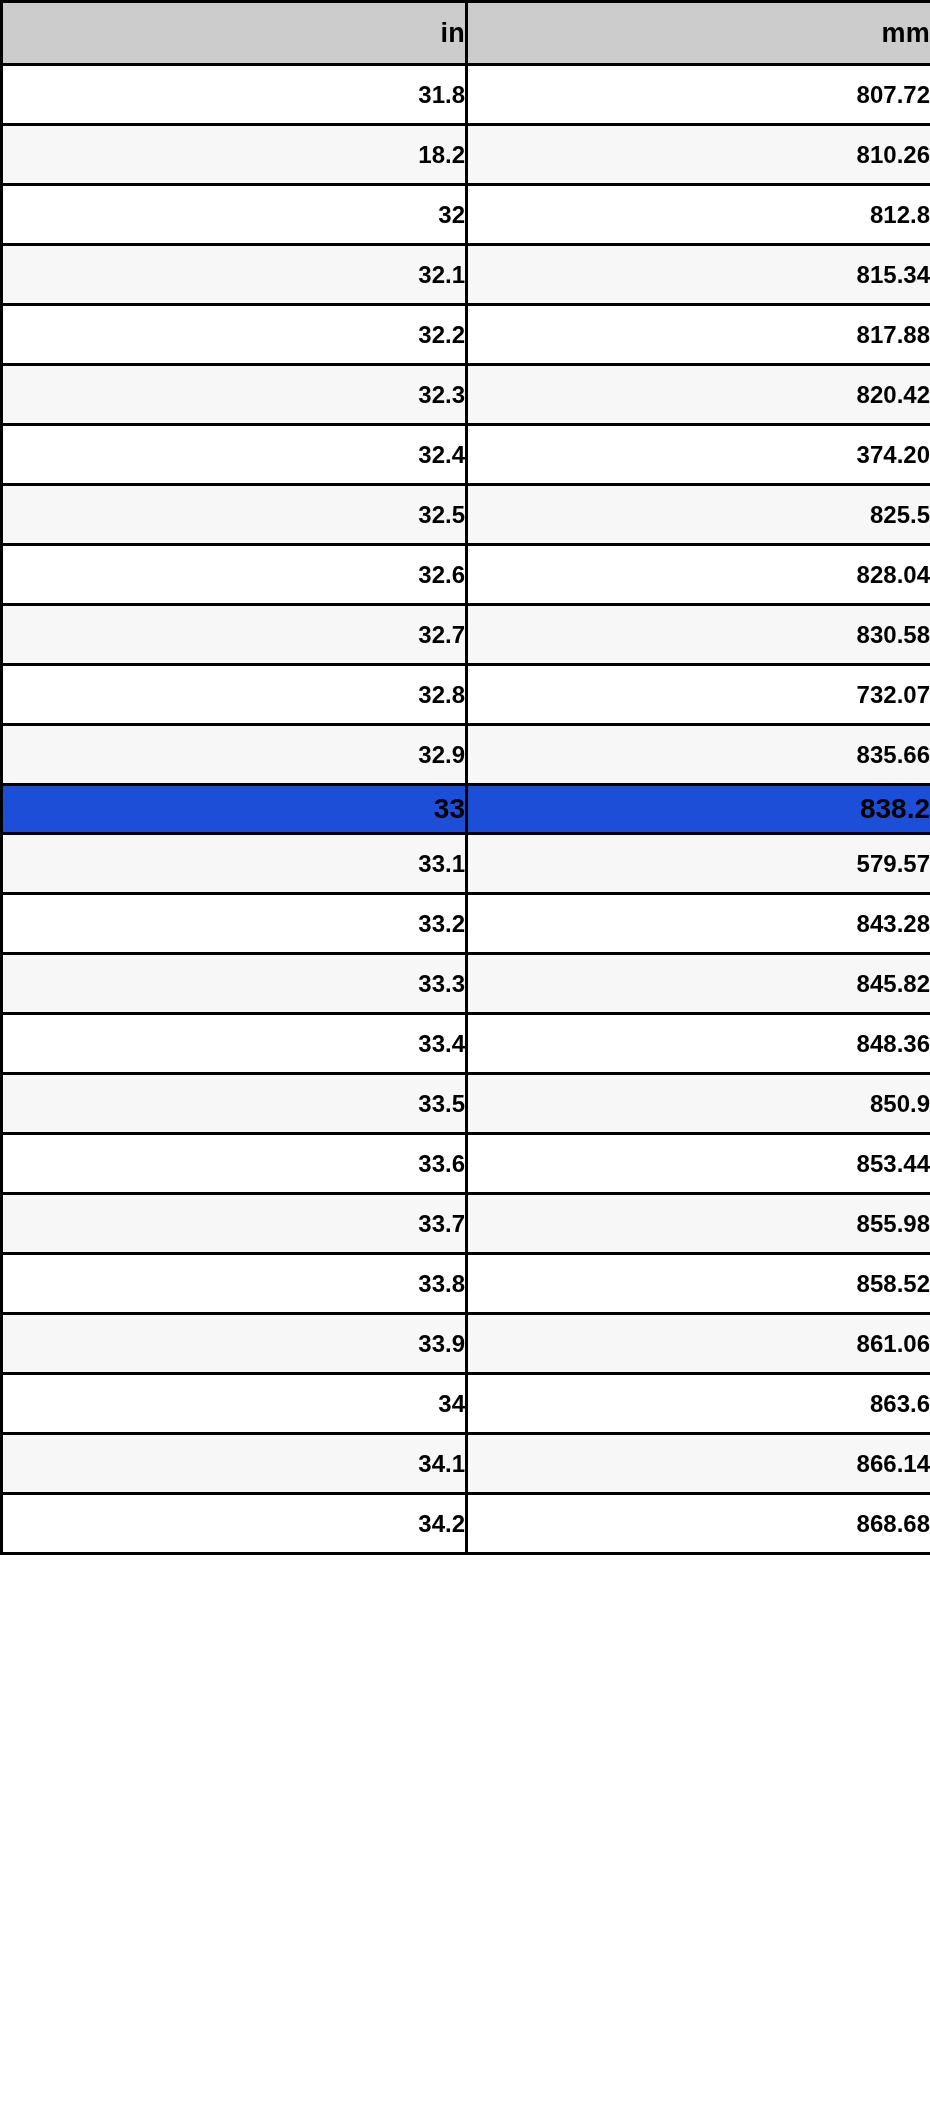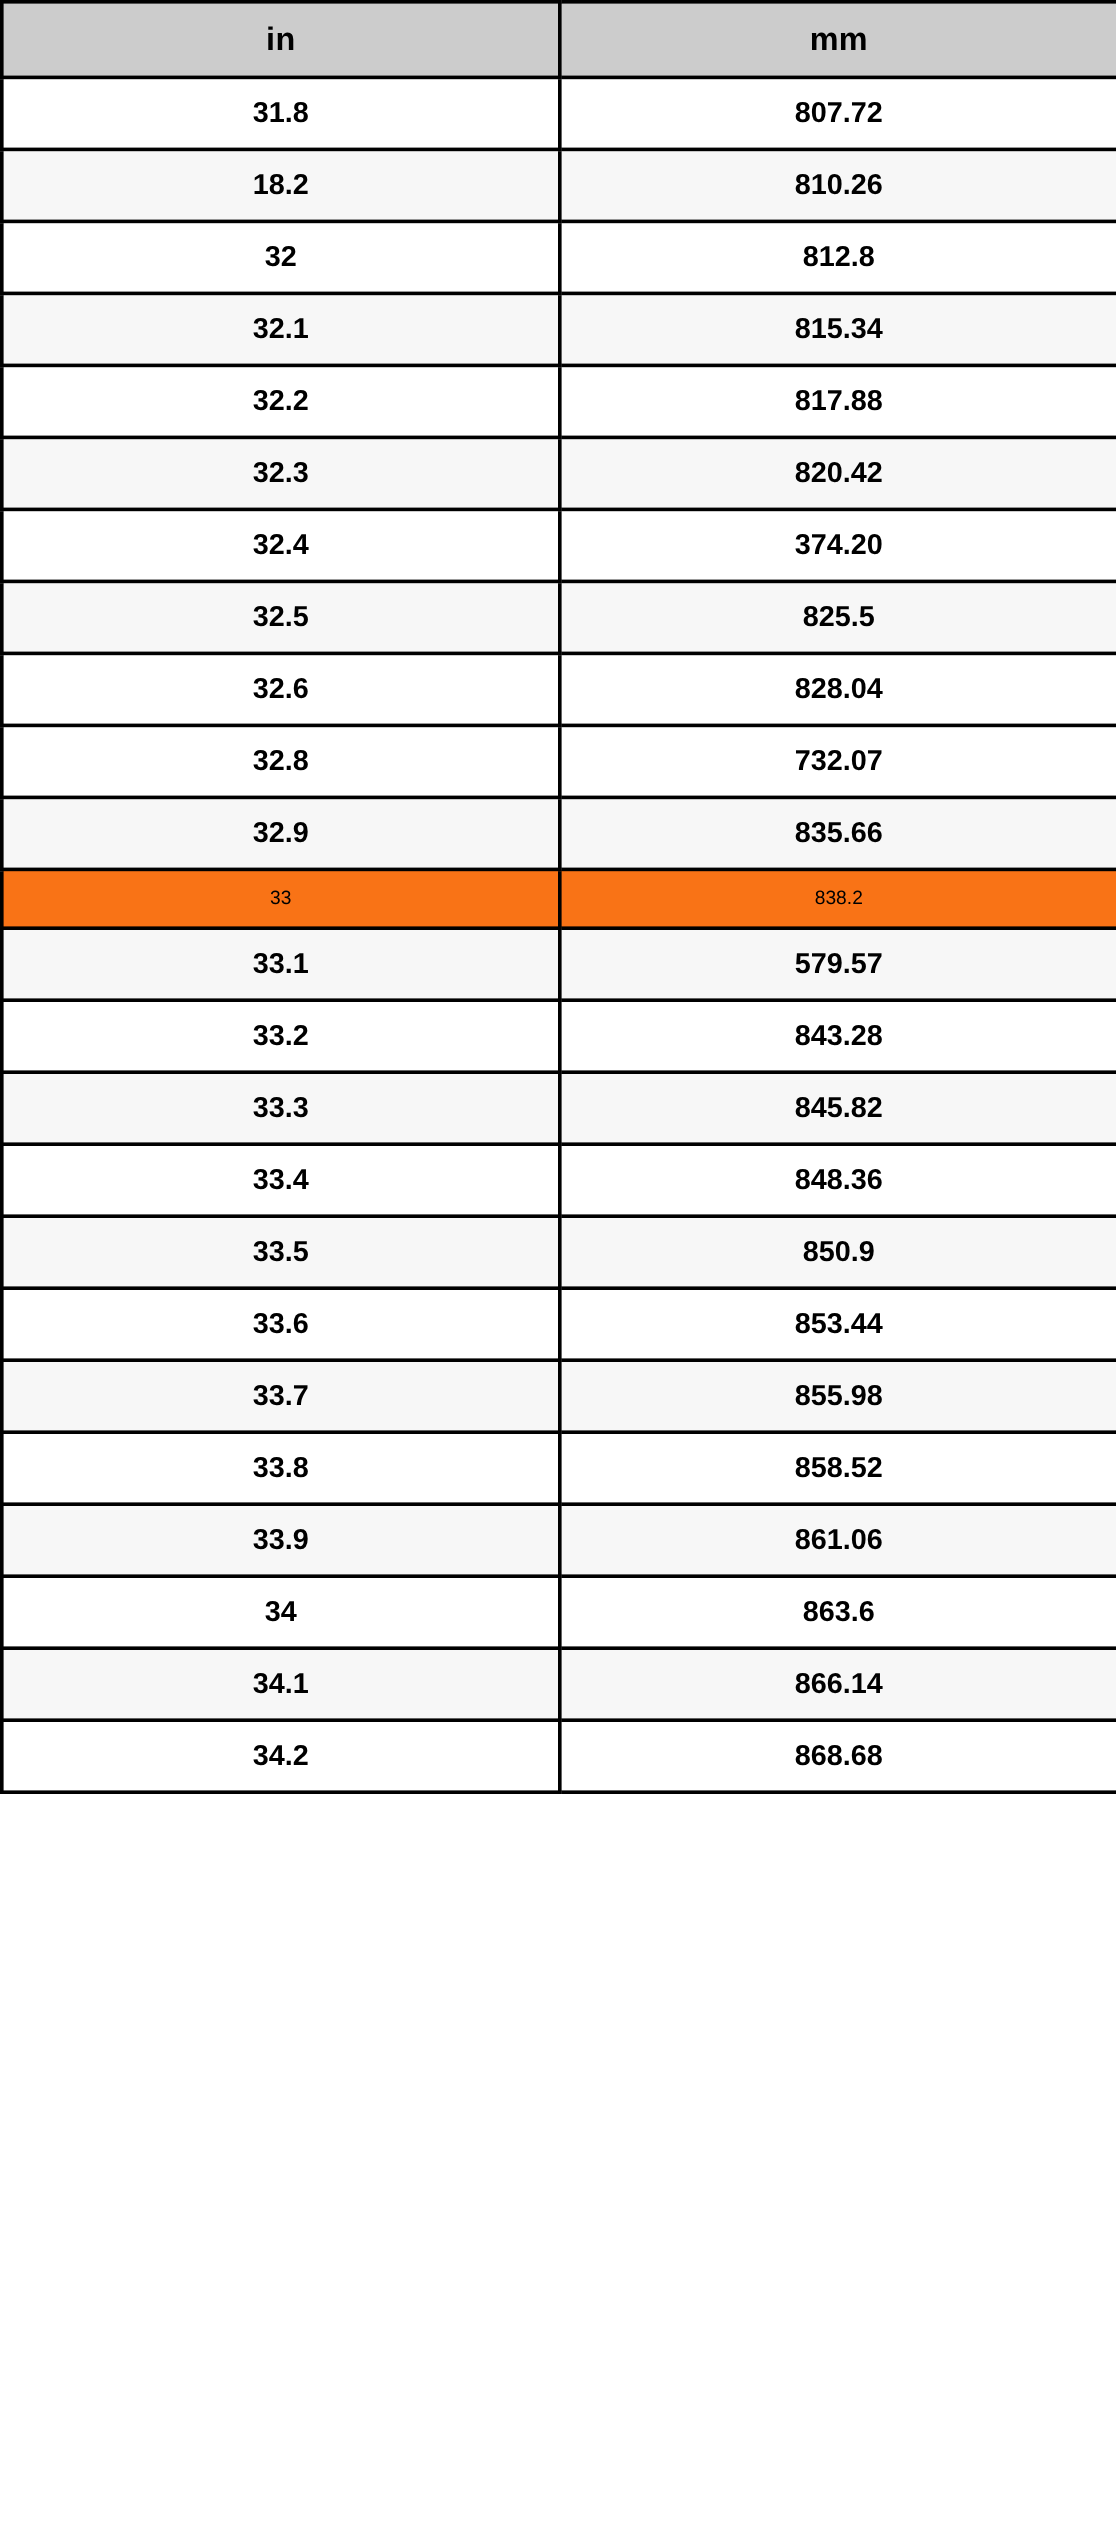"in" #conversion-table th, #conversion-table td { text-align: center -> right }
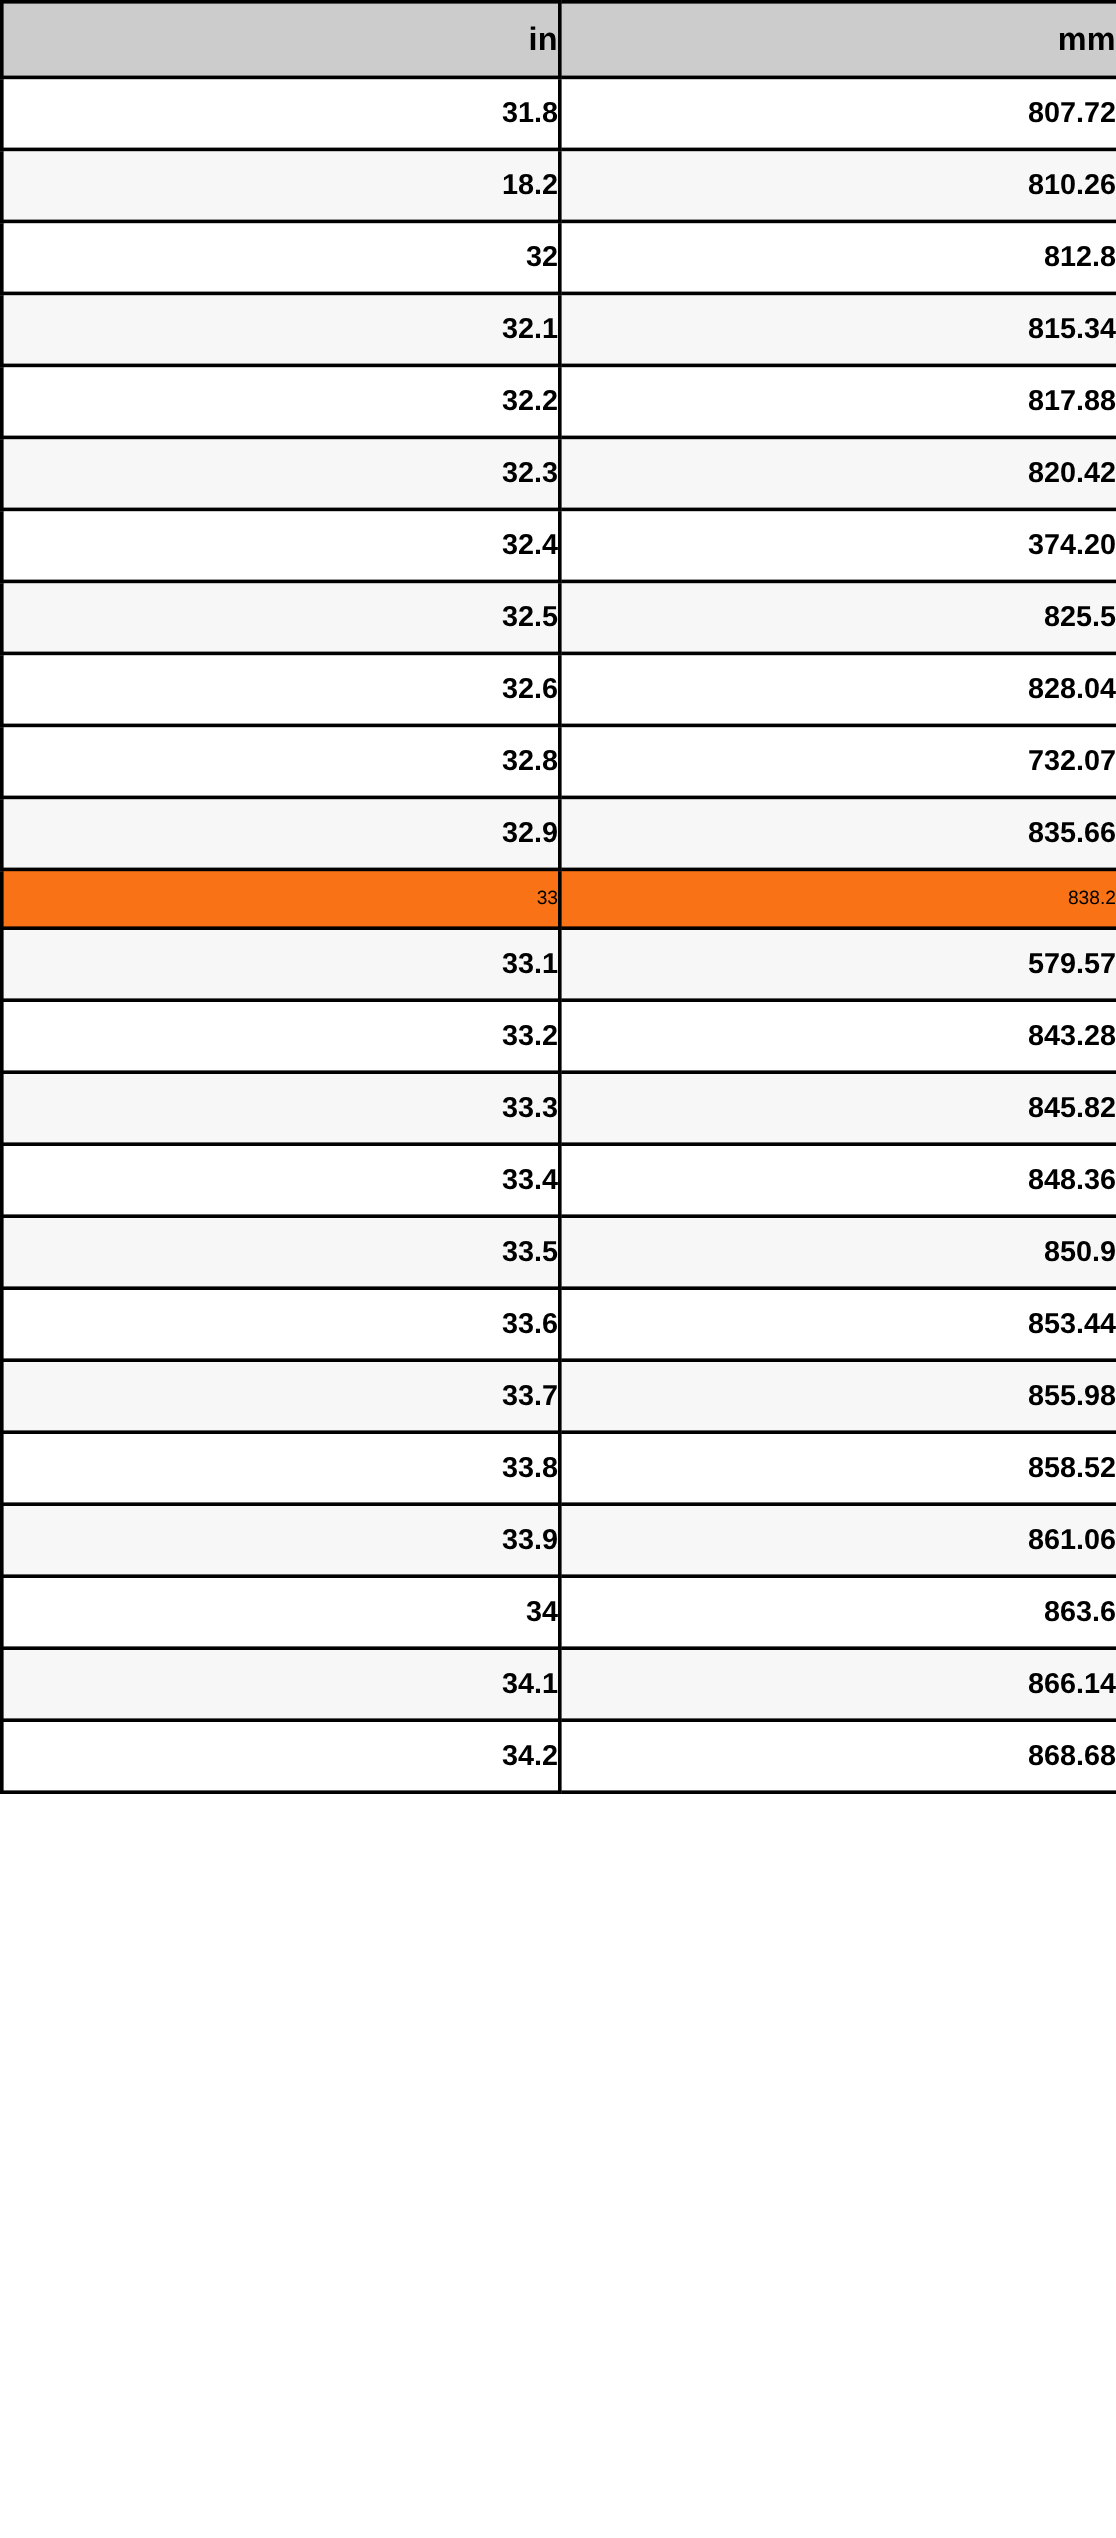"32.7" tr.band { html: none -> <tr> <td>32.7</td> <td>830.58</td> </tr> }
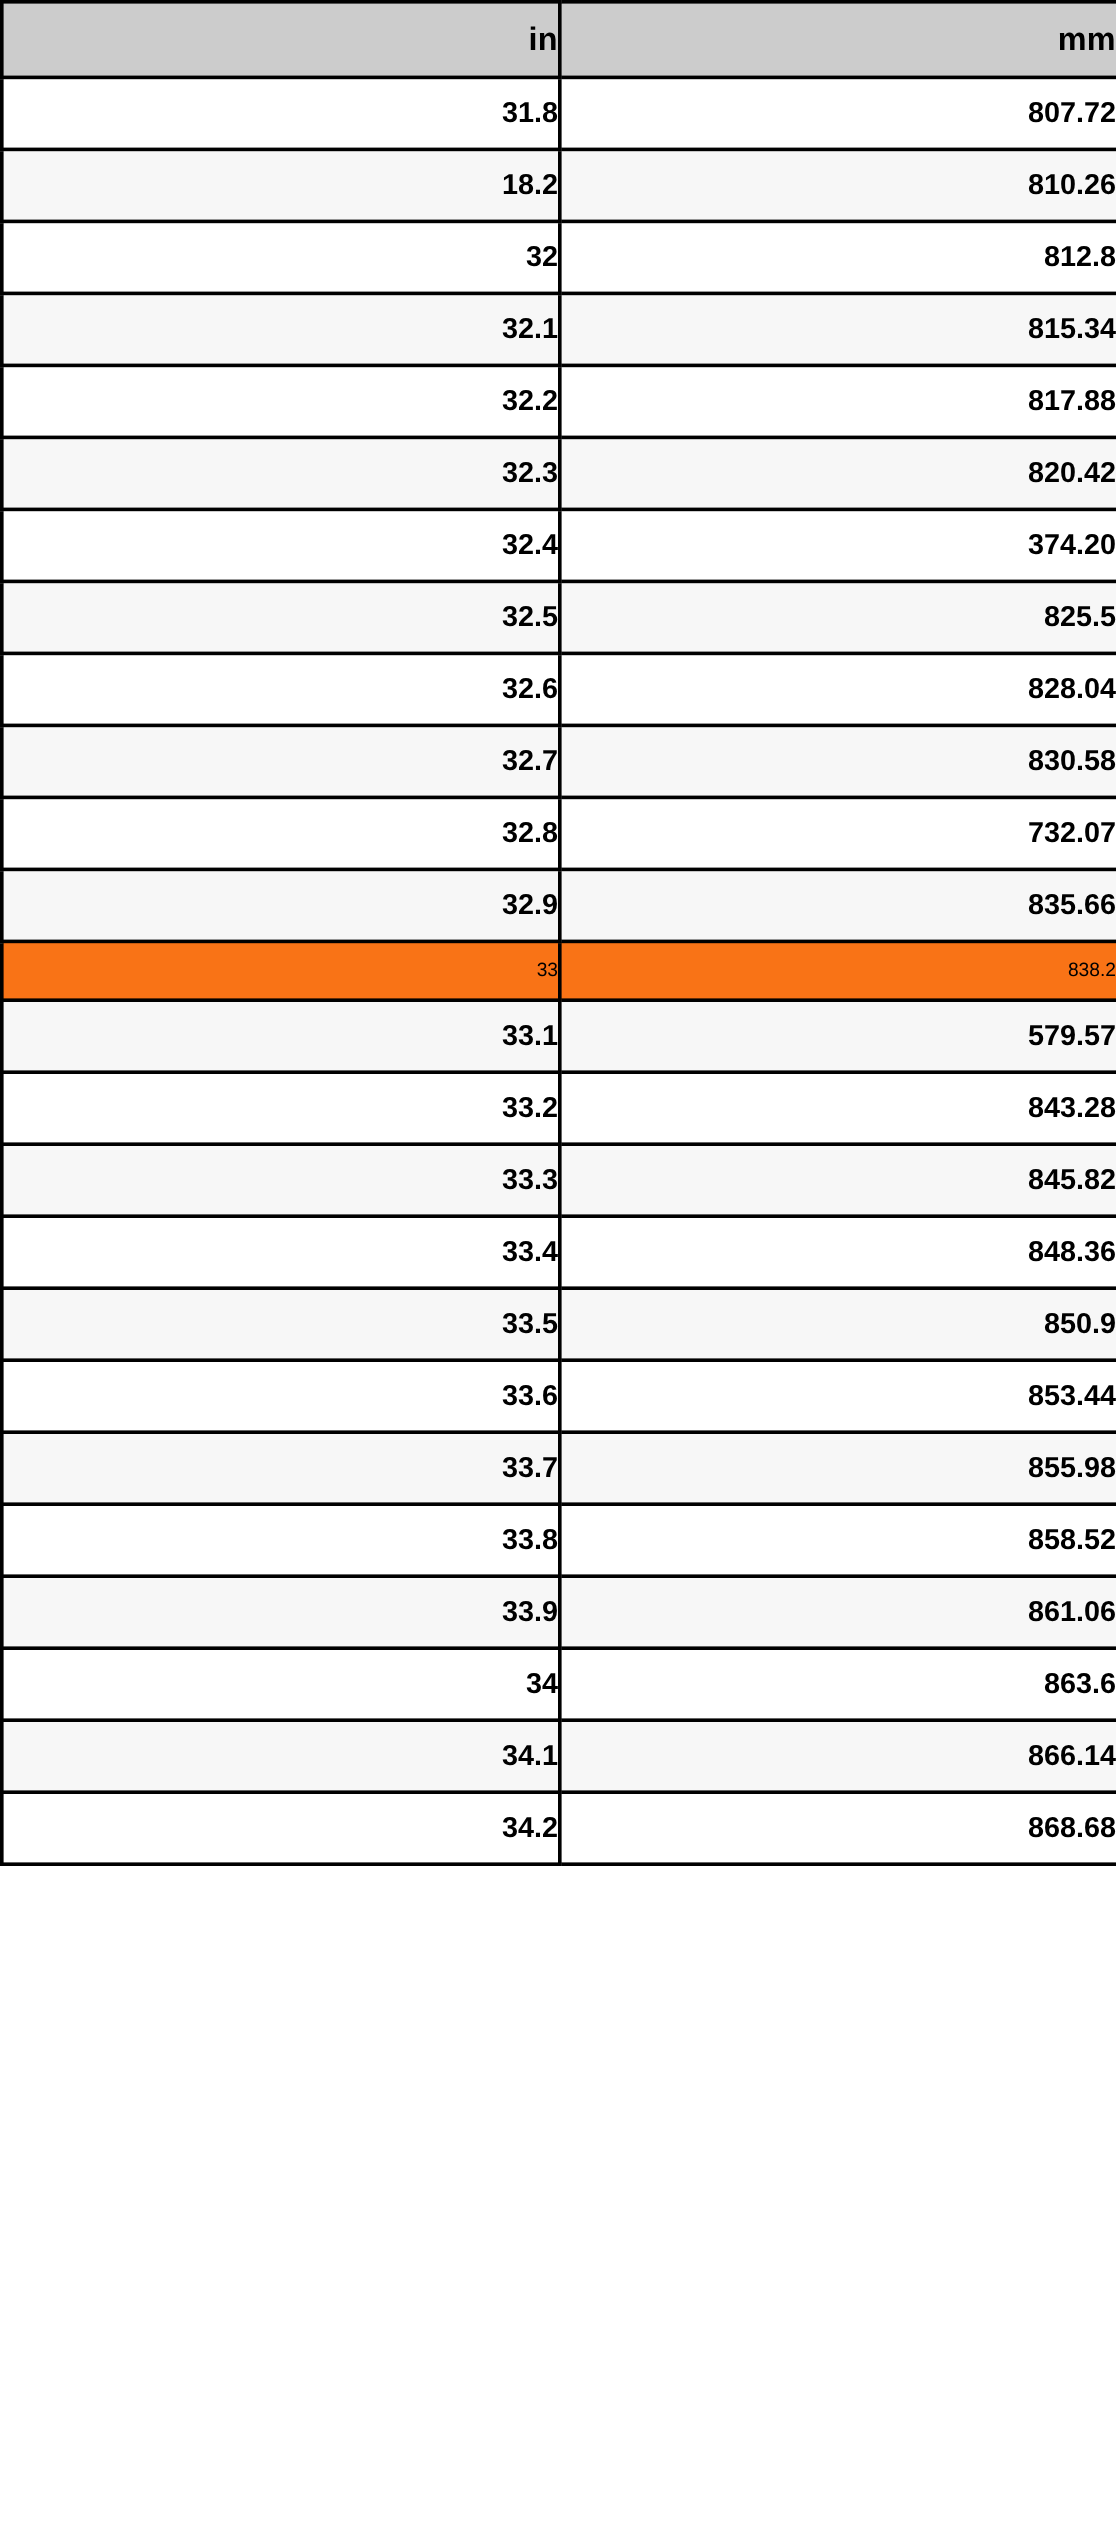"33" #conversion-table tbody tr.highlight td { background: #f97316 -> #1d4ed8; font-size: 16px -> 28px; font-weight: normal -> bold }
